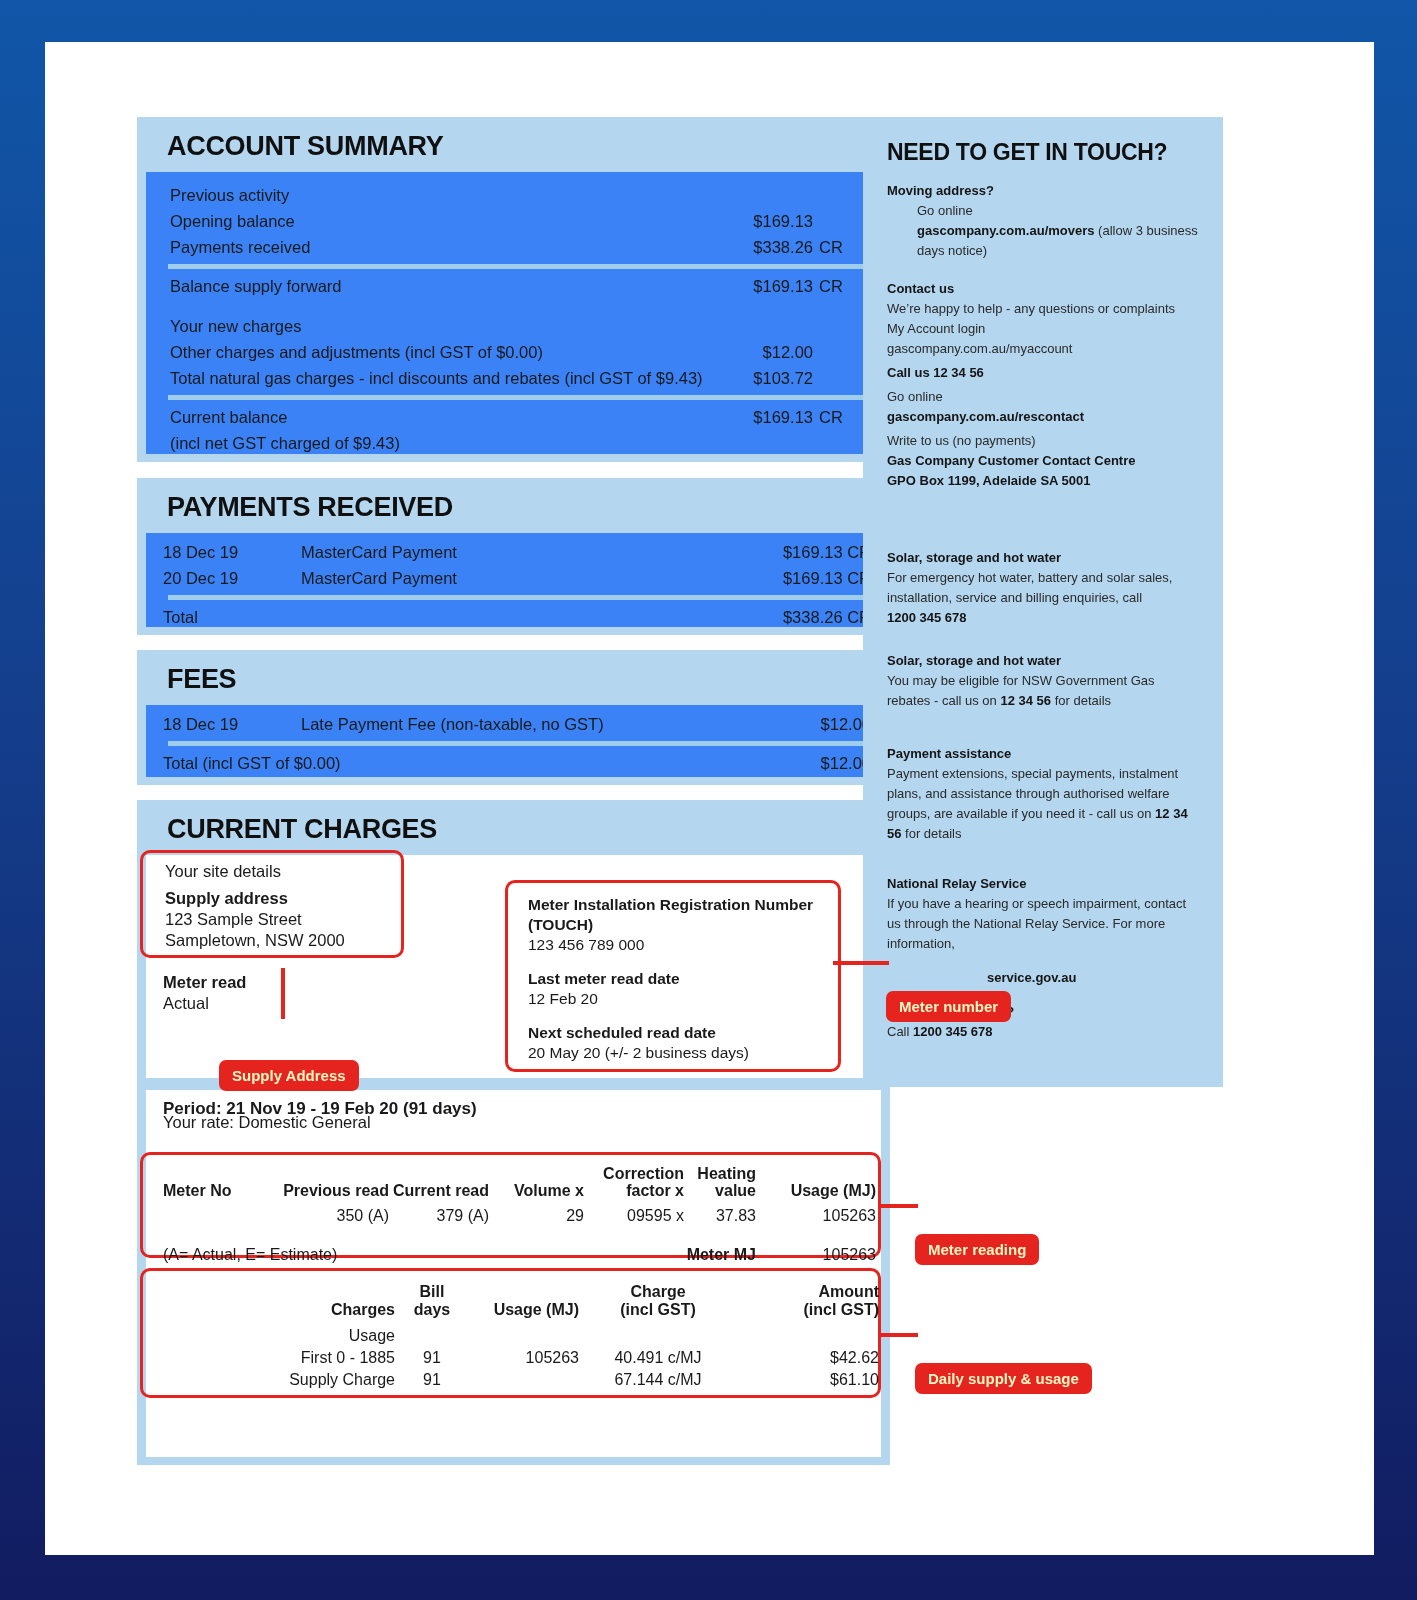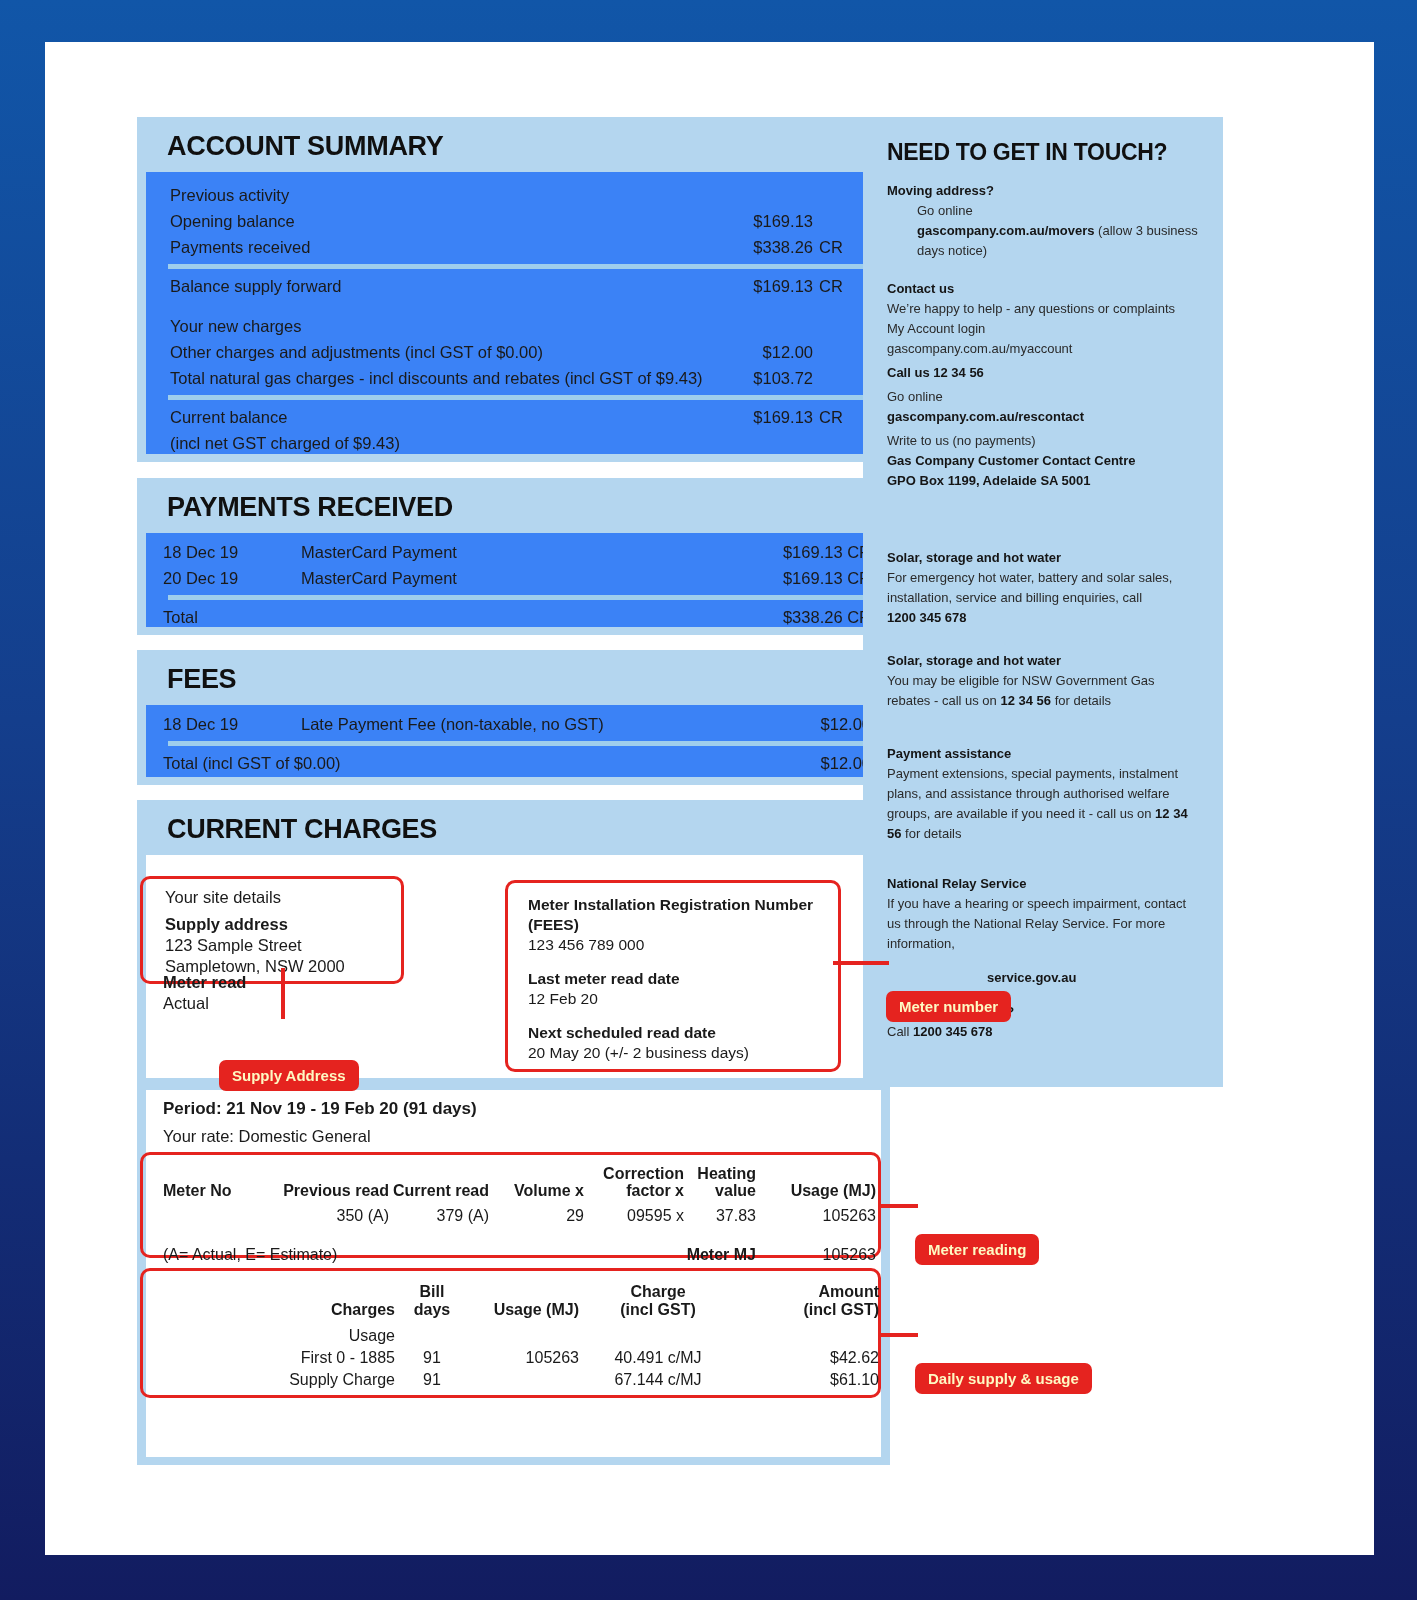"Your site details" .site-box { top: 76px -> 50px }
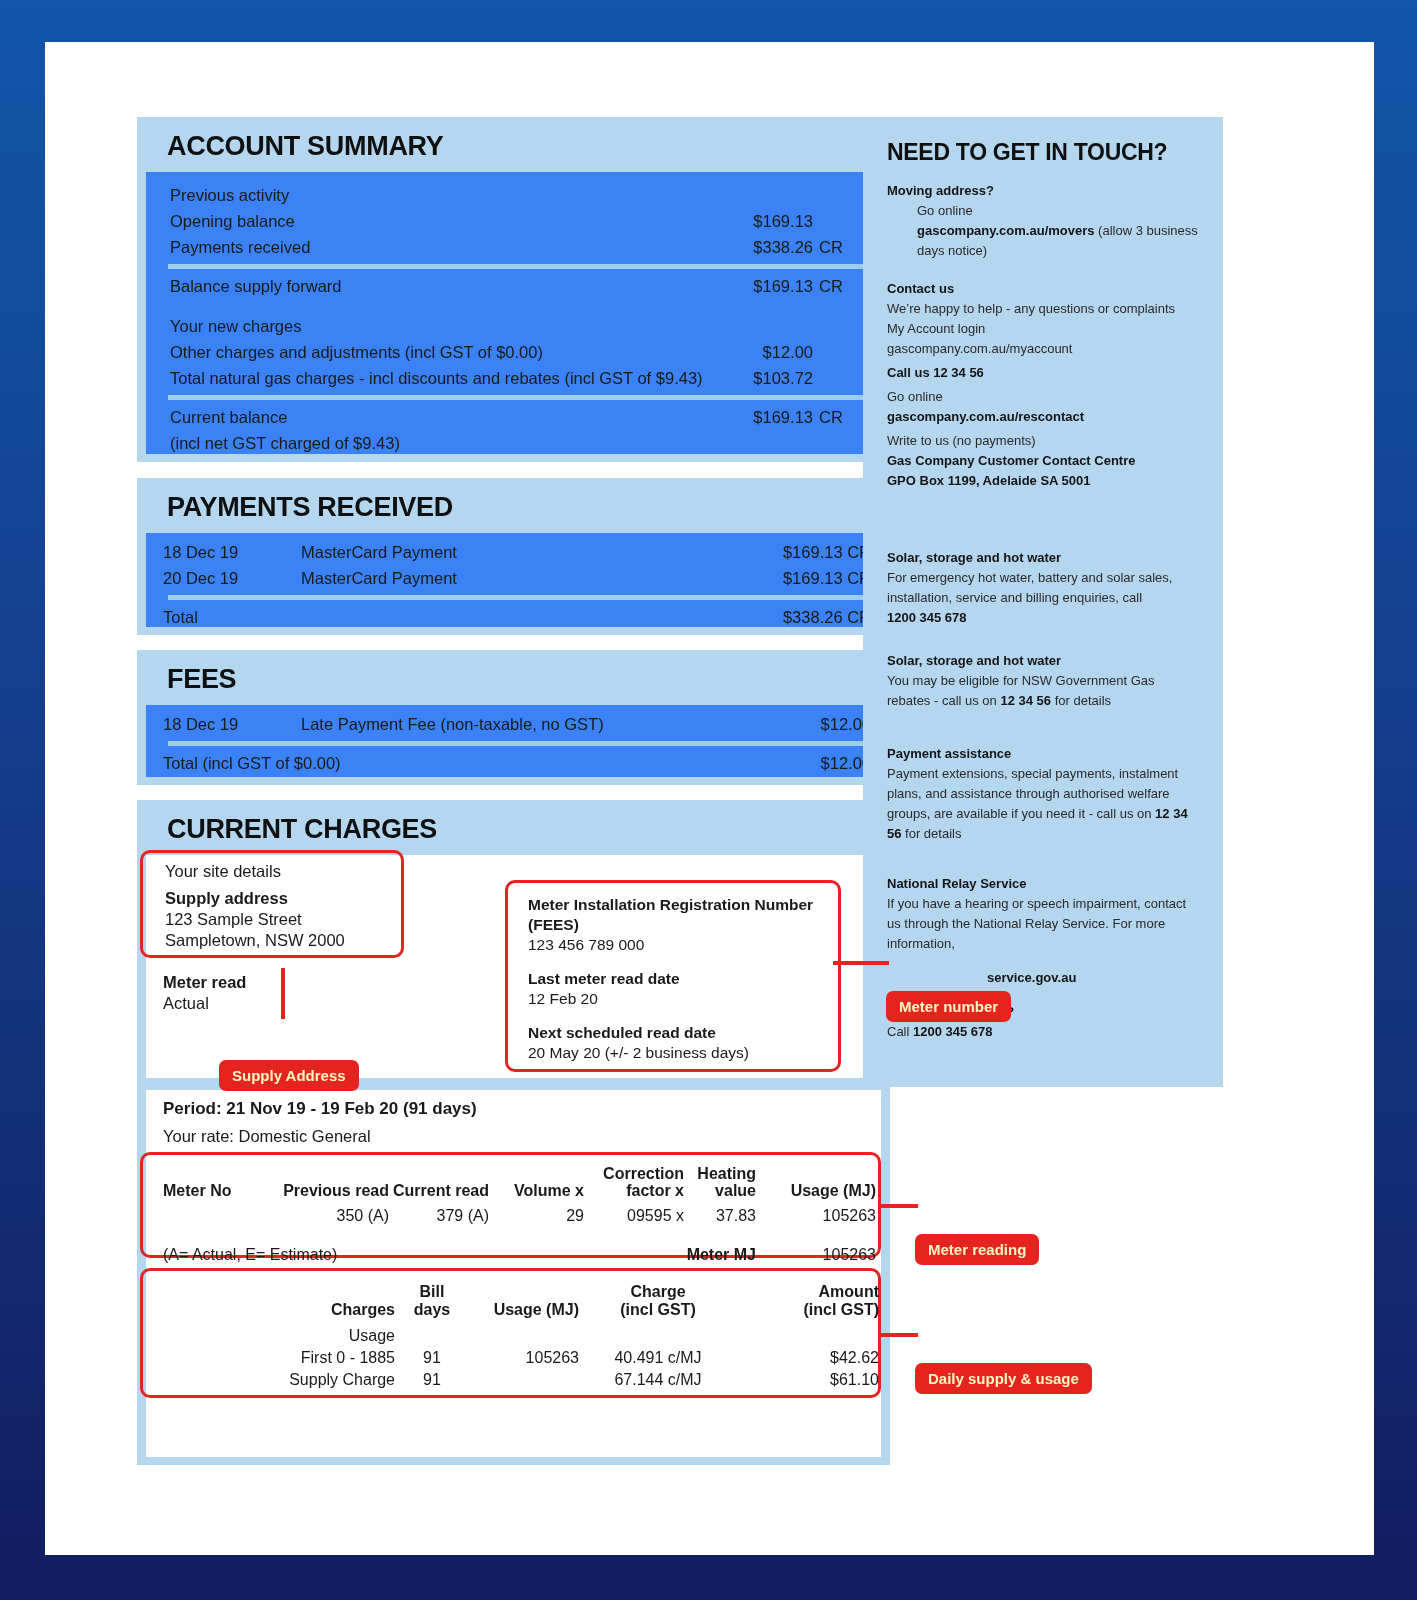"(FEES)" div.b { text: FEES -> TOUCH }
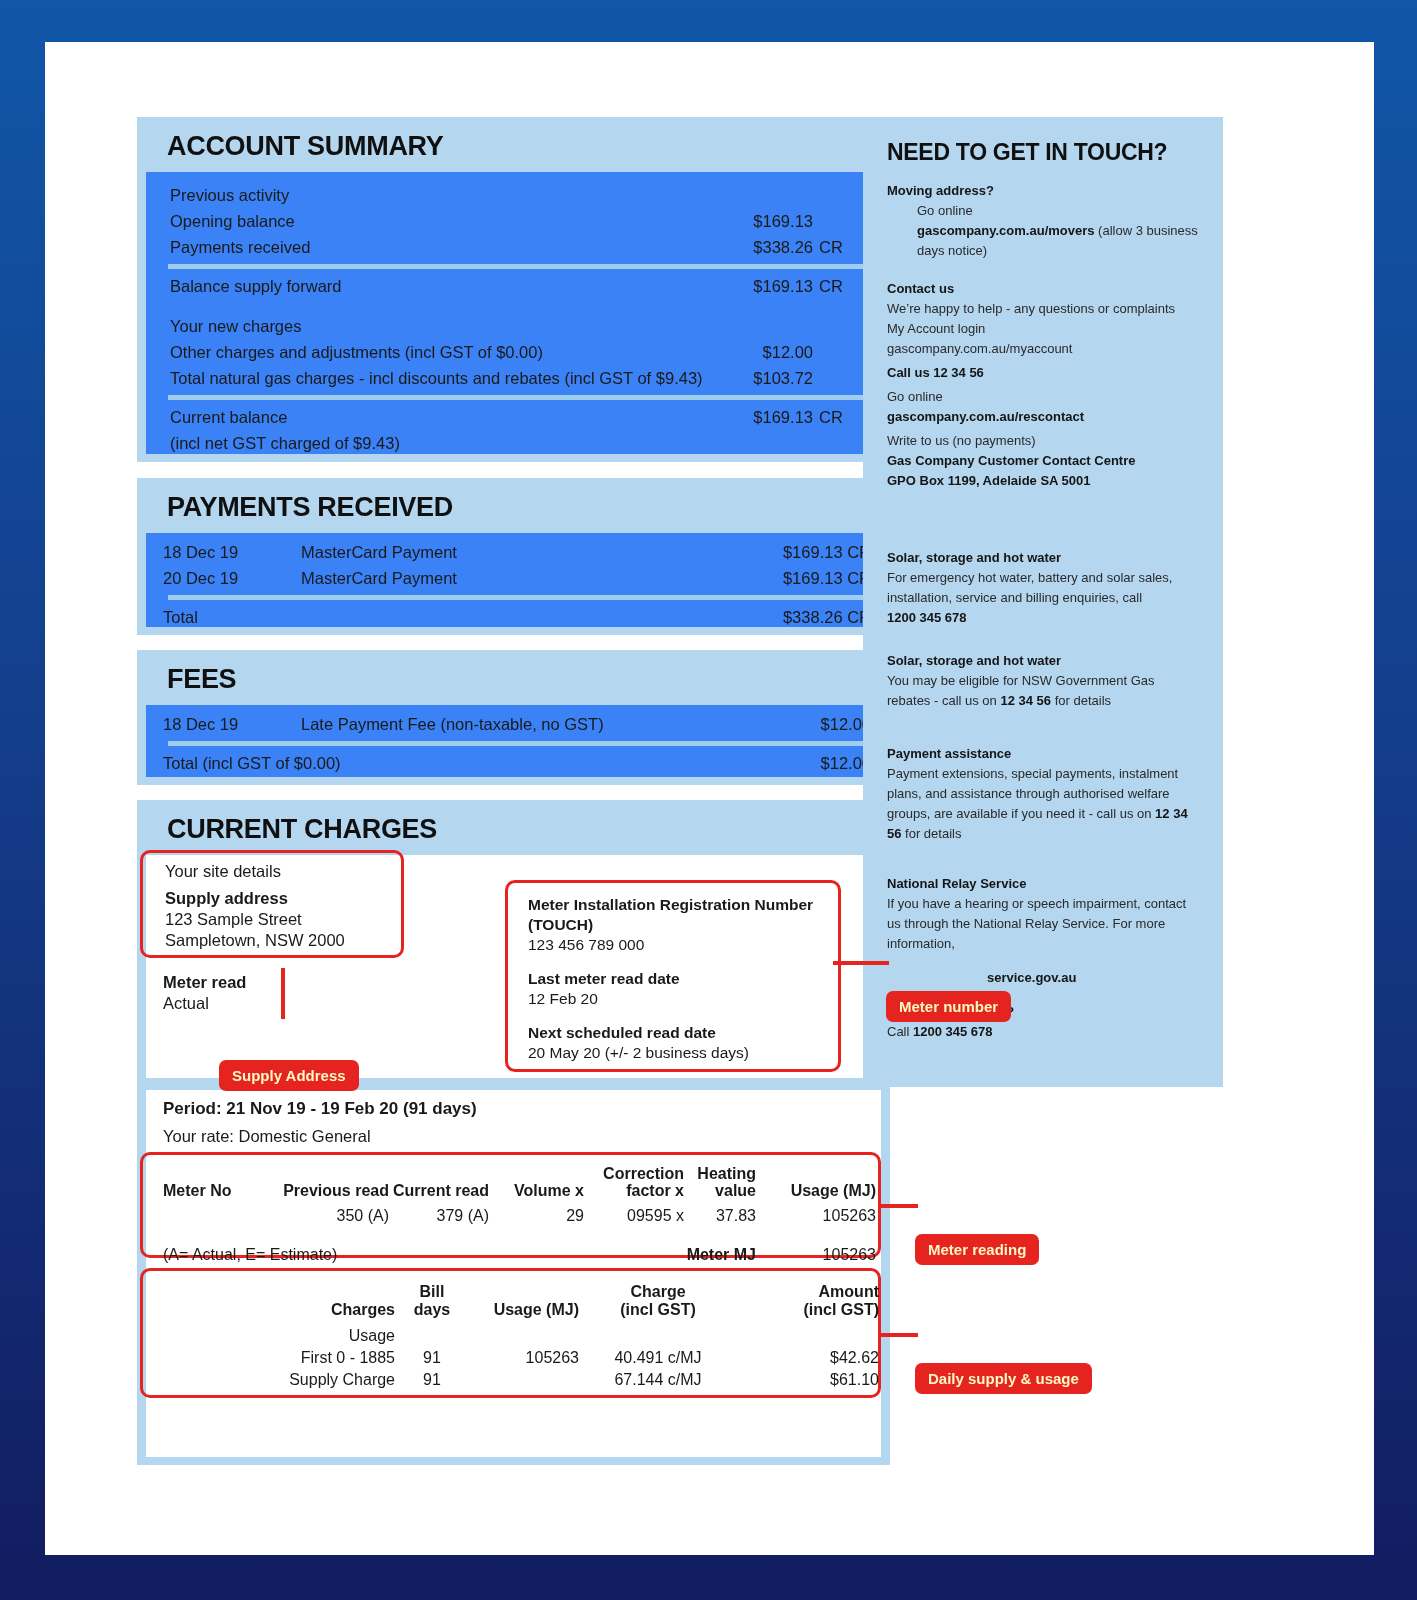"Your rate: Domestic General" .cc-rate { top: 327px -> 313px }
